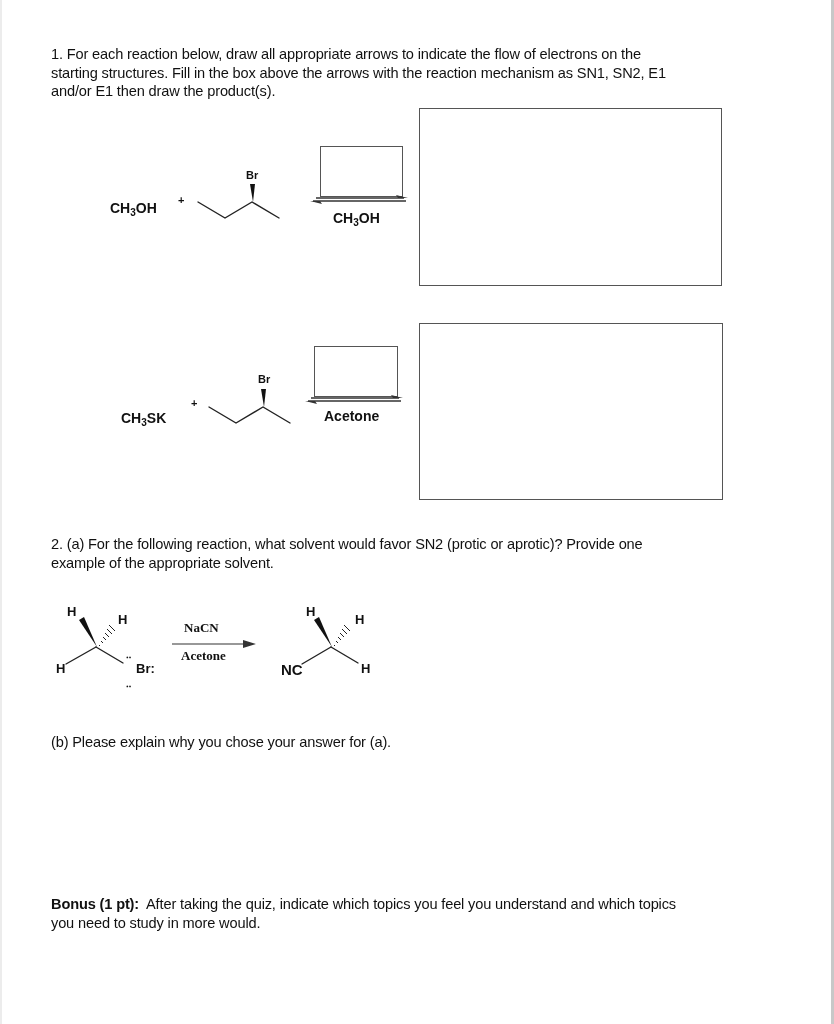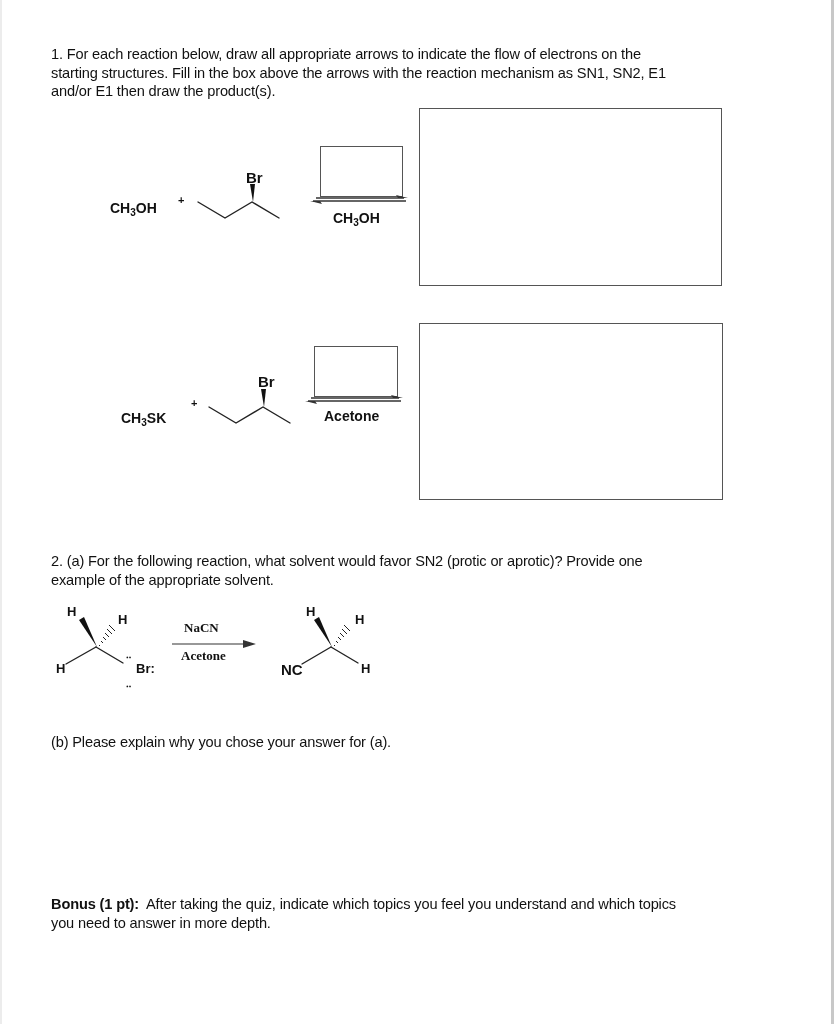"Br" .chem-small { font-size: 15px -> 11px }
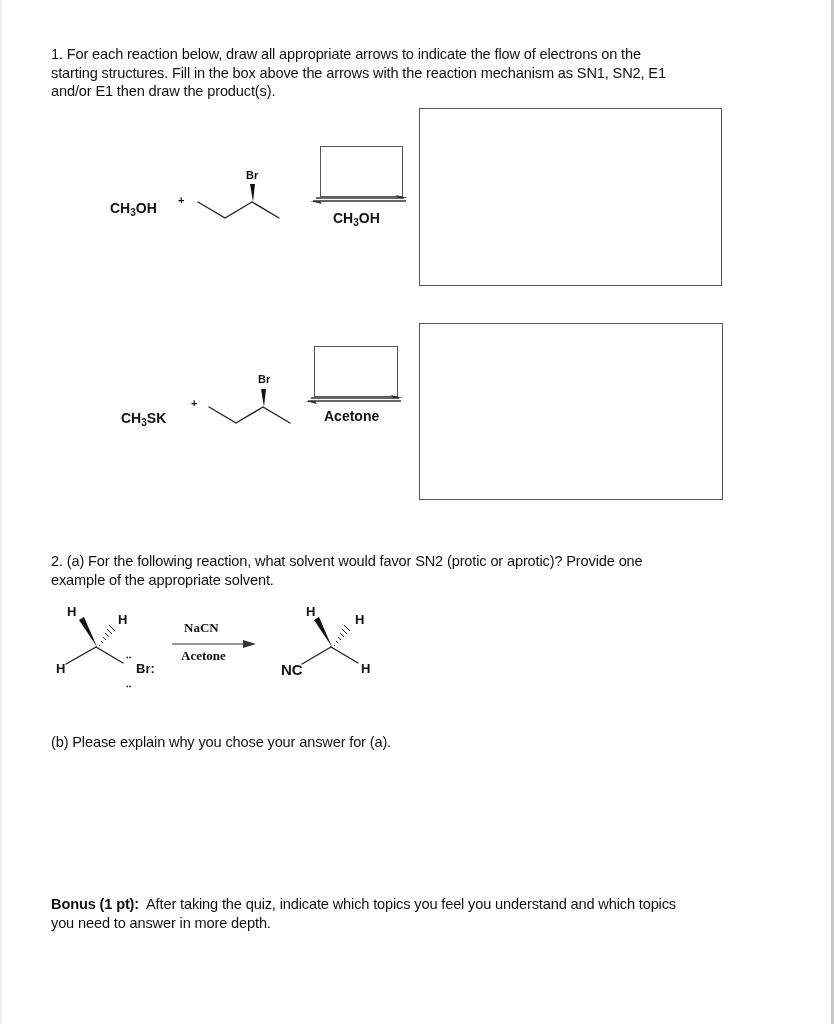"2. (a) For the following" div.para { top: 552px -> 535px }
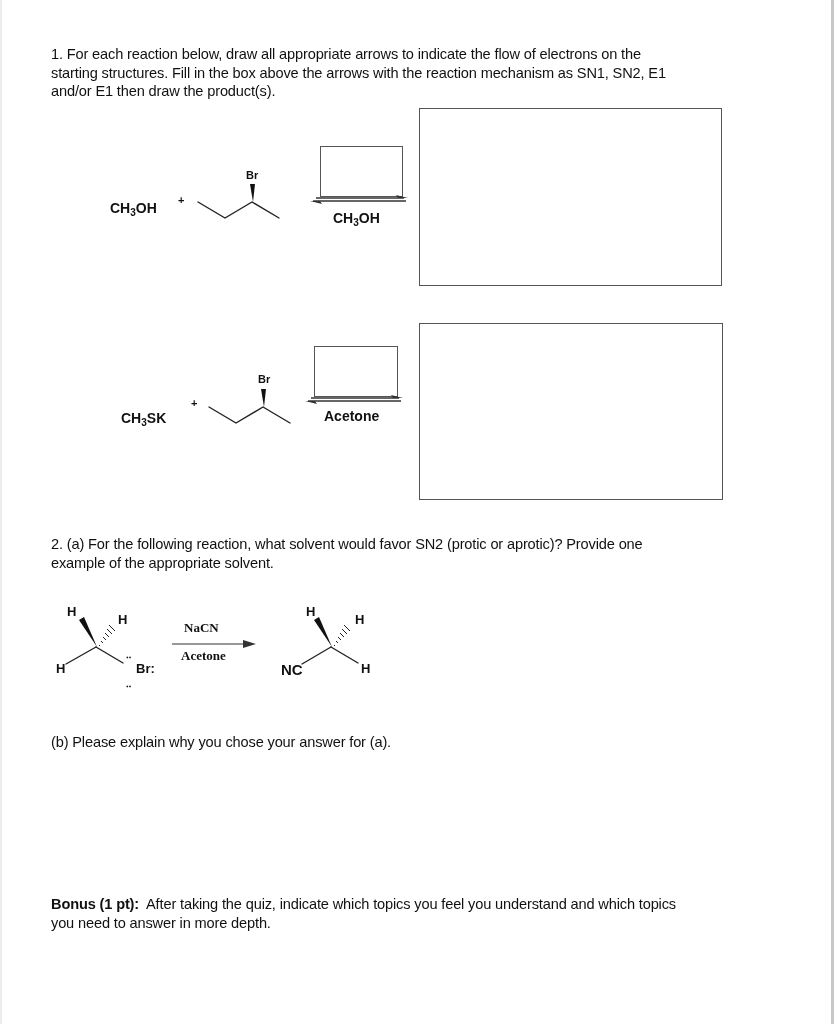"you need to answer in" div { text: answer in more depth -> study in more would }
